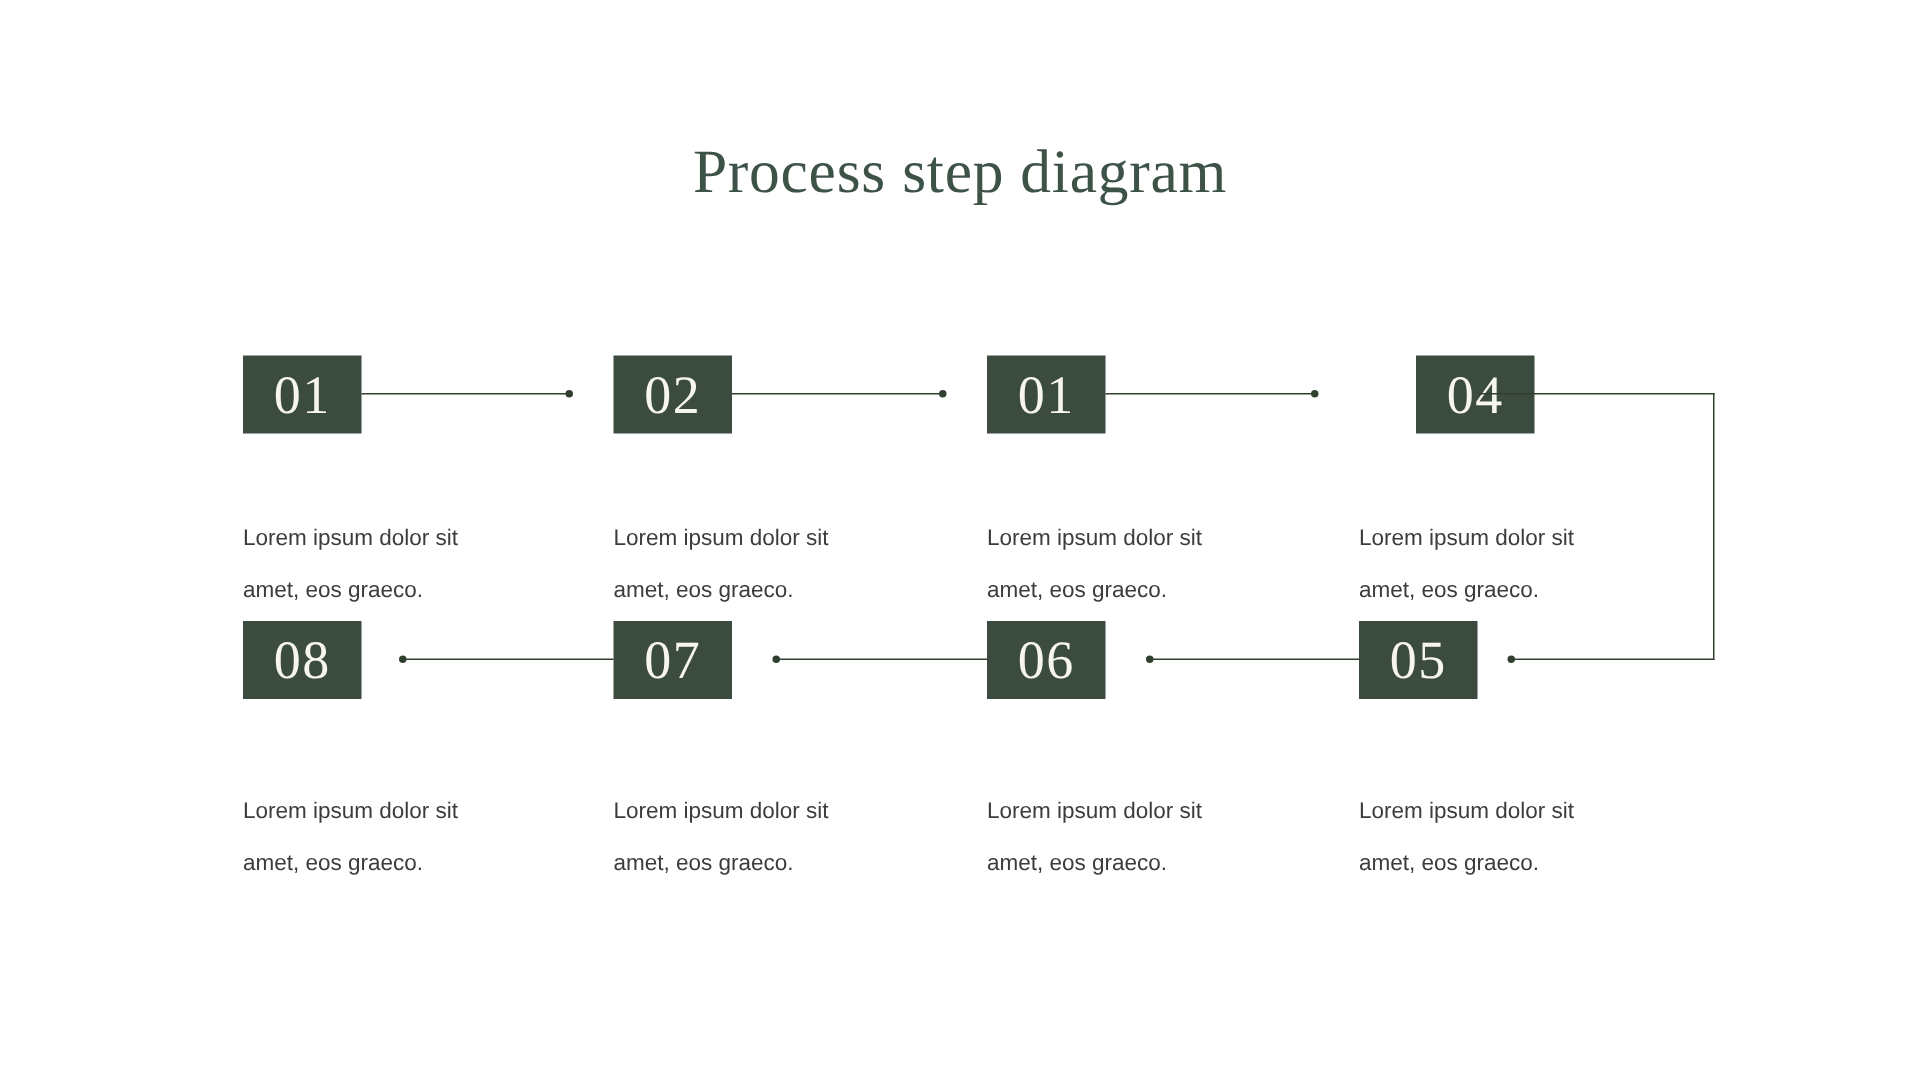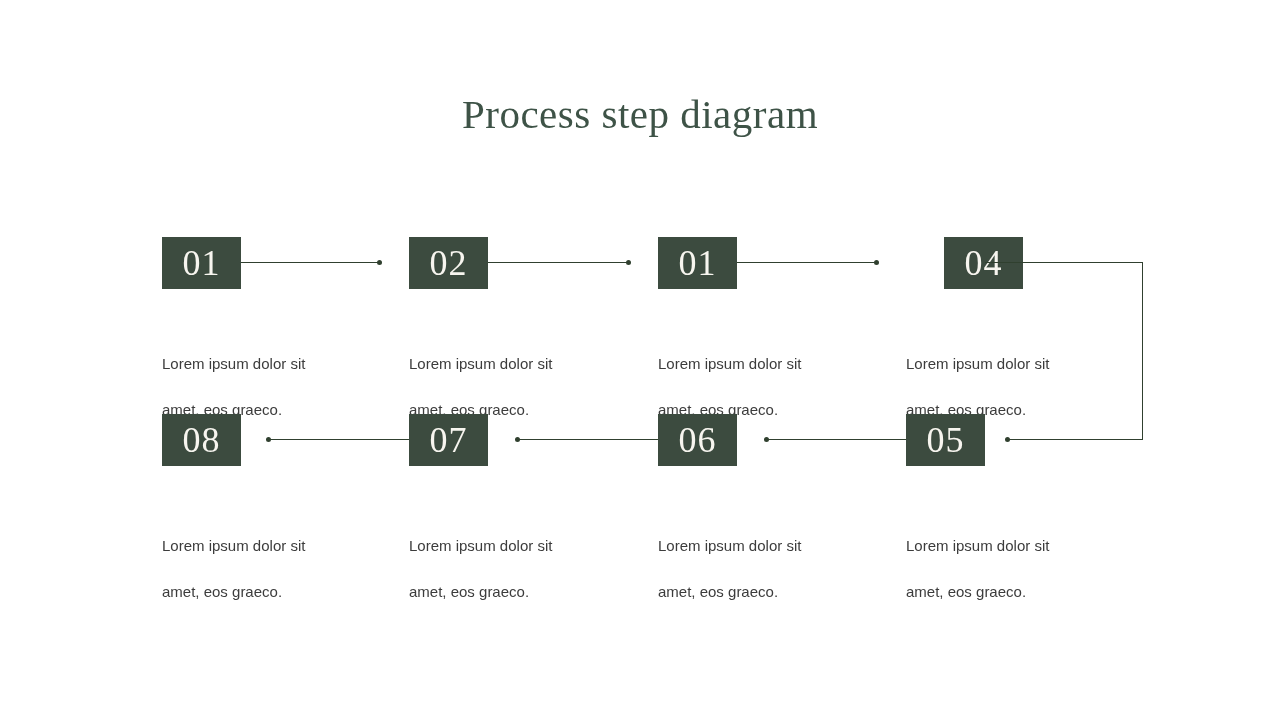"Lorem ipsum dolor sit amet," .step-desc { line-height: 46px -> 35px }
